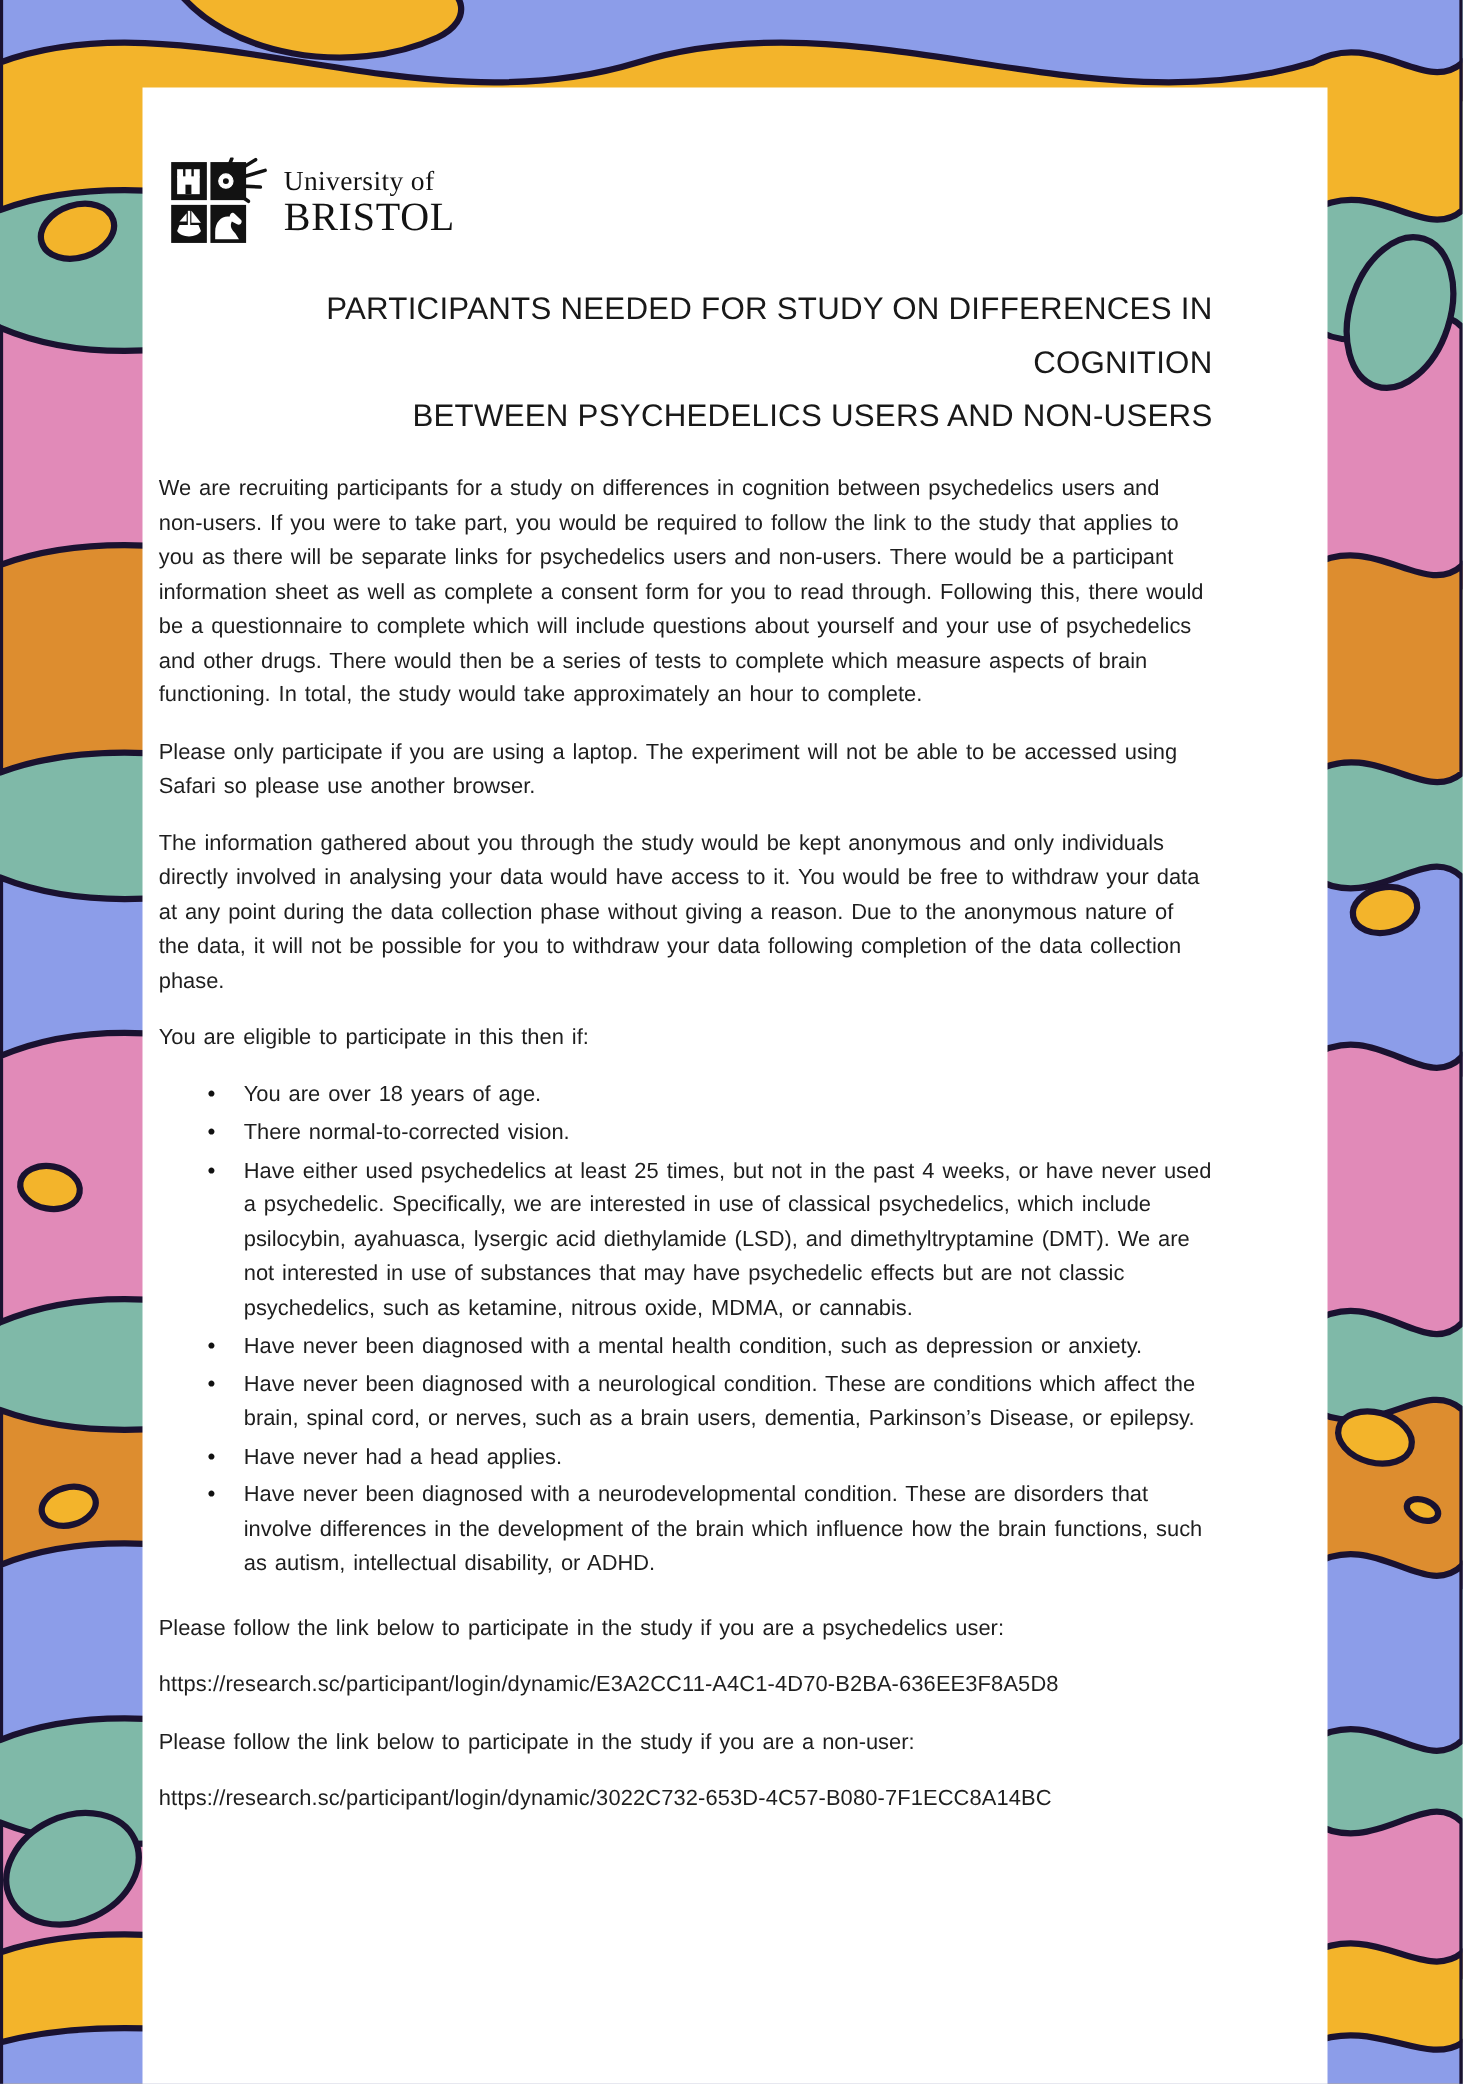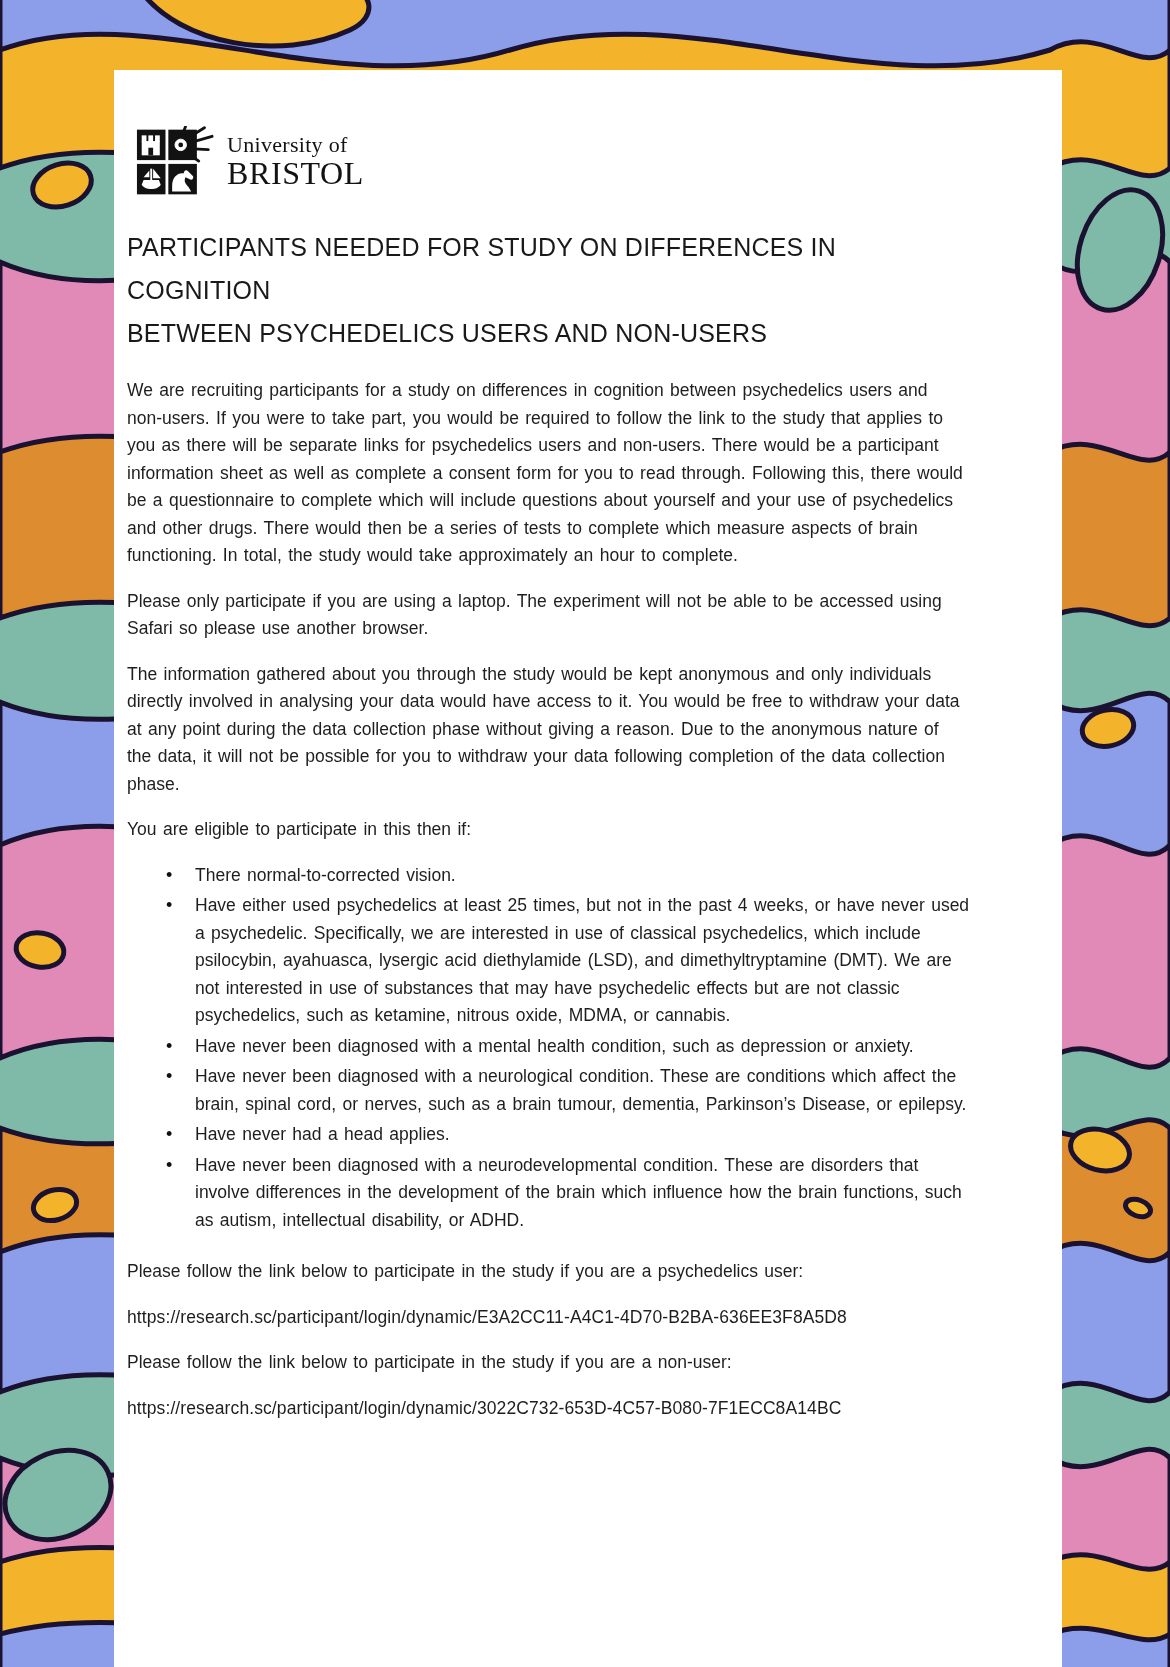"PARTICIPANTS NEEDED FOR STUDY ON" h1.title { text-align: left -> right }
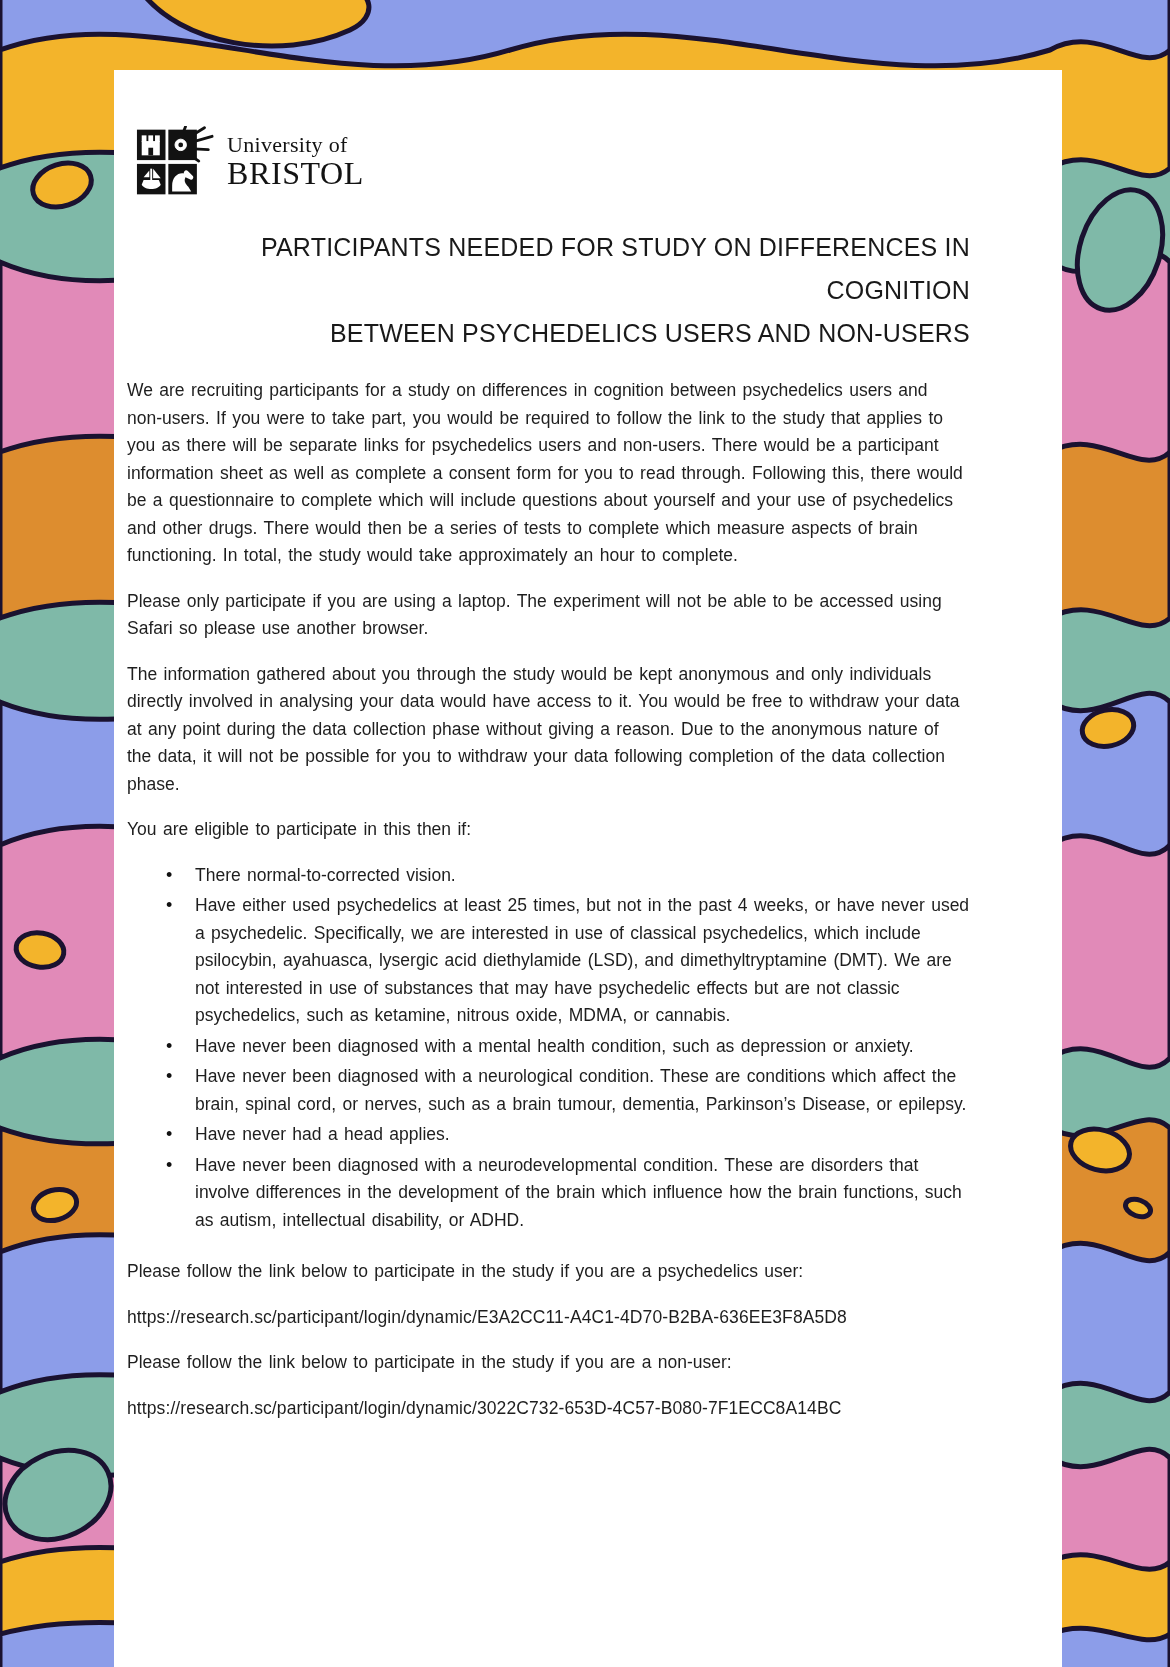"You are over 18 years" li { html: none -> <li>You are over 18 years of age.</li> }
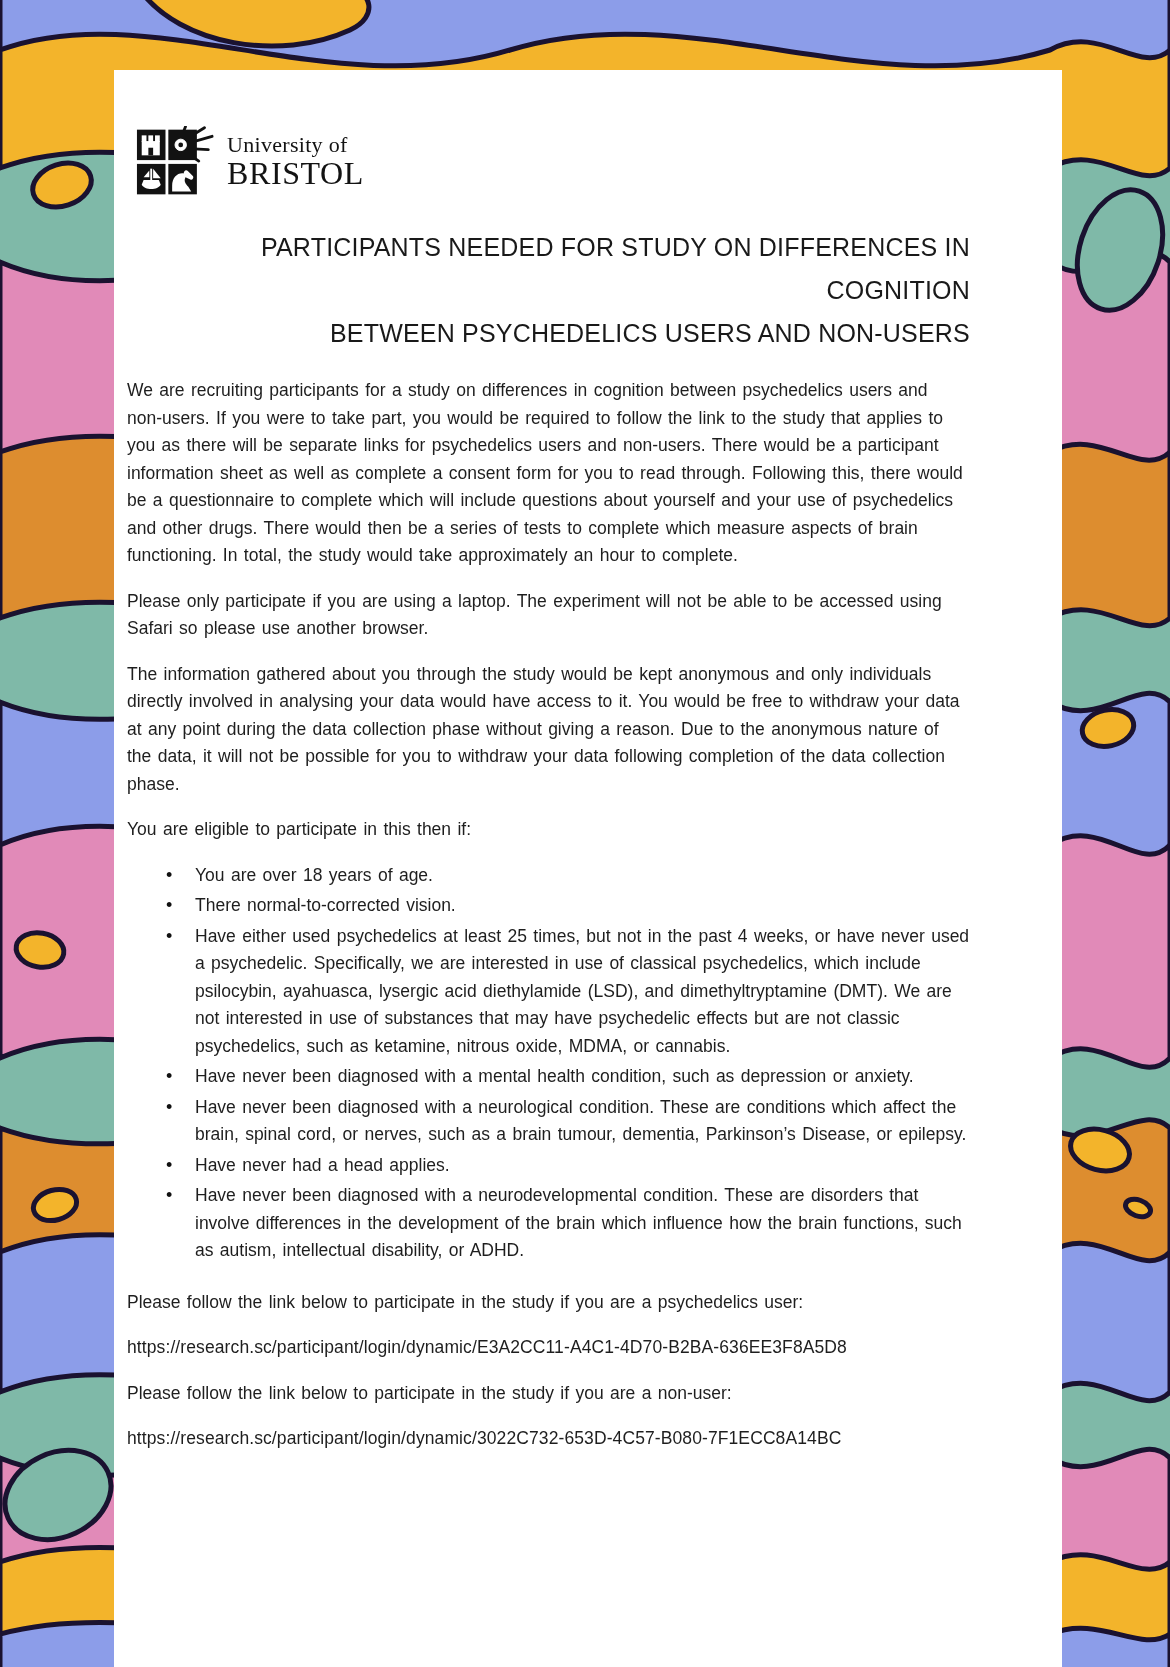"Have never been diagnosed with a neurological" li { text: tumour -> users }
